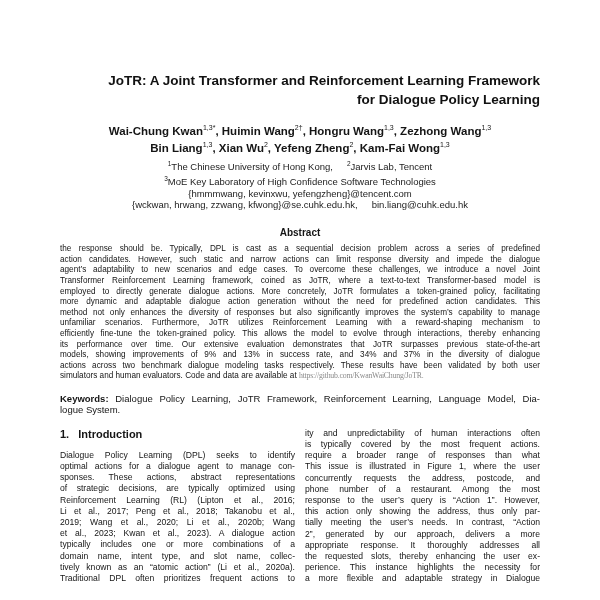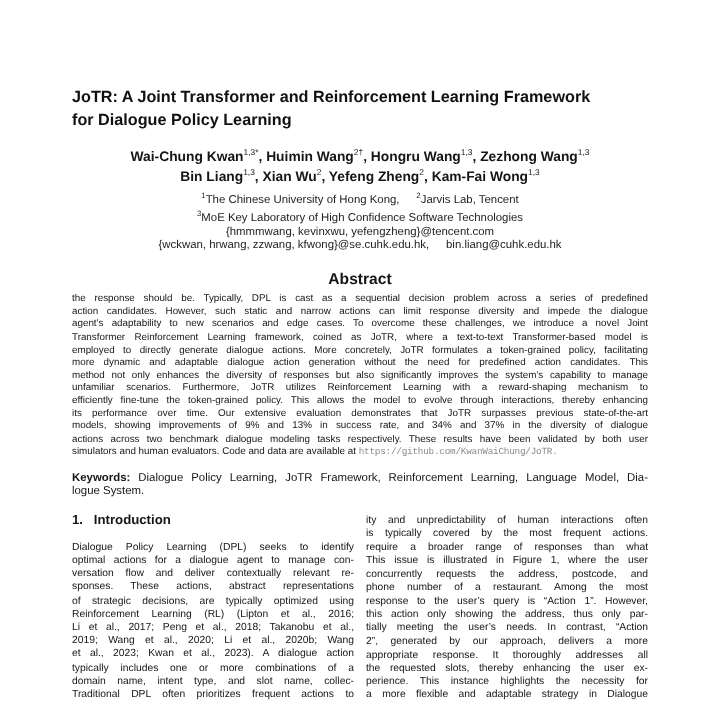"JoTR: A Joint Transformer and" .title { text-align: left -> right }
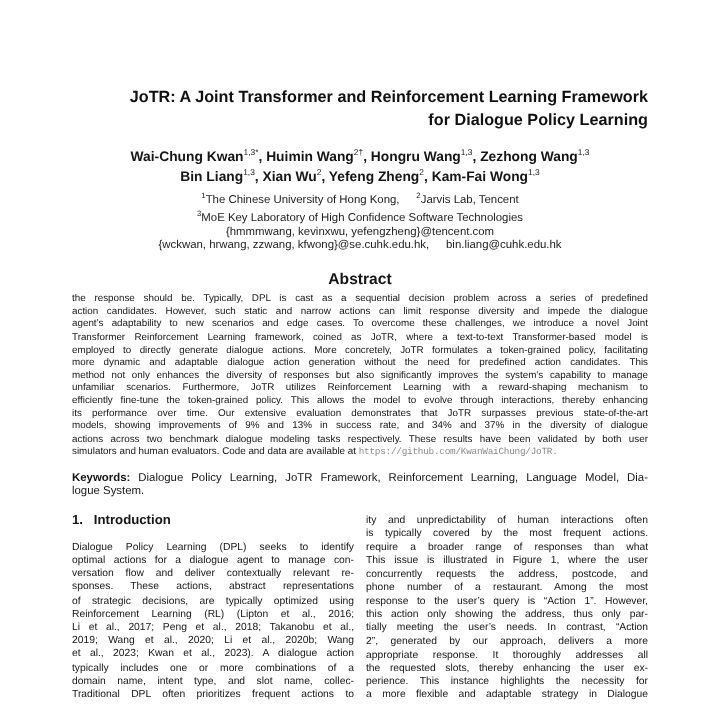"Abstract" .abs-head { font-size: 13px -> 10px }
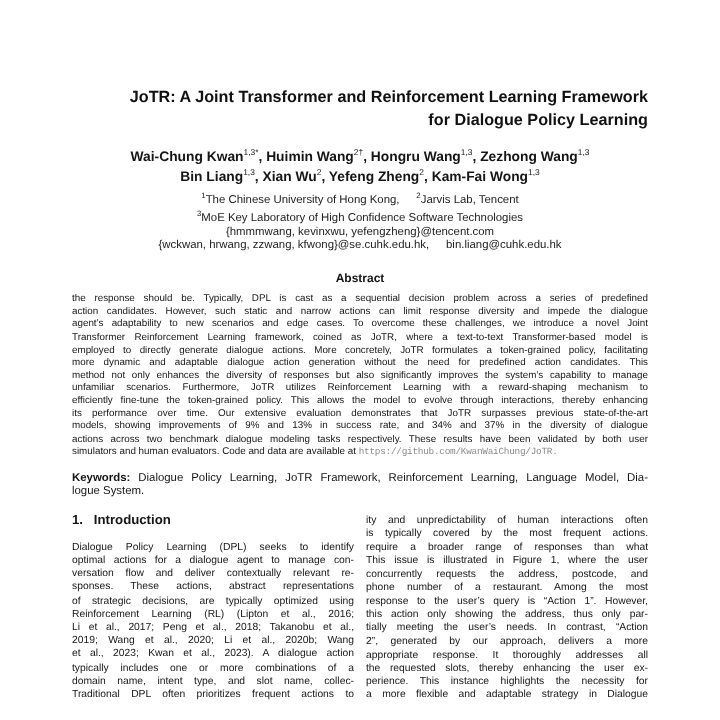"https://github.com/KwanWaiChung/JoTR." .mono-link { font-family: Liberation Mono, monospace -> Liberation Serif, serif }
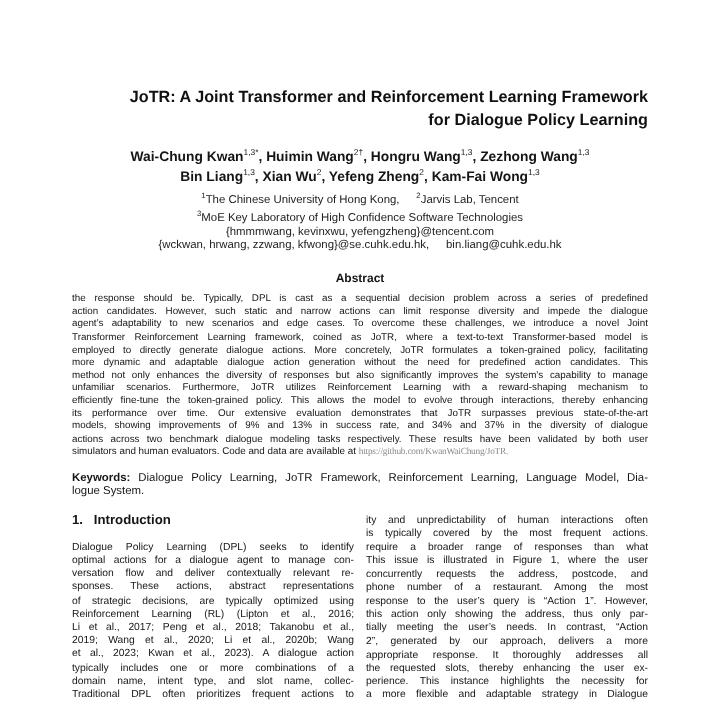"versation flow and deliver contextually" div.tline { html: <div>versation flow and deliver contextually relevant re-</div> -> none }
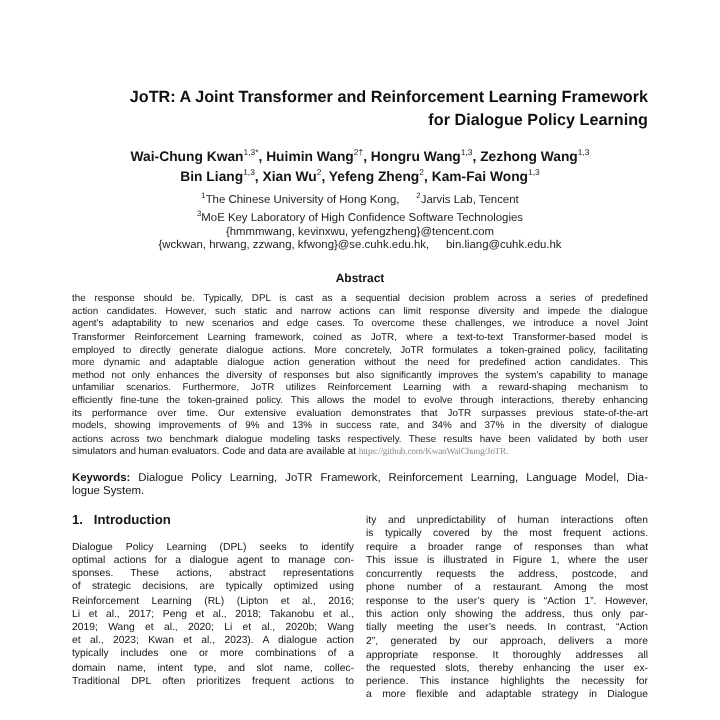"tively known as an “atomic" div.tline { html: none -> <div>tively known as an “atomic action” (Li et al., 2020a).</div> }
